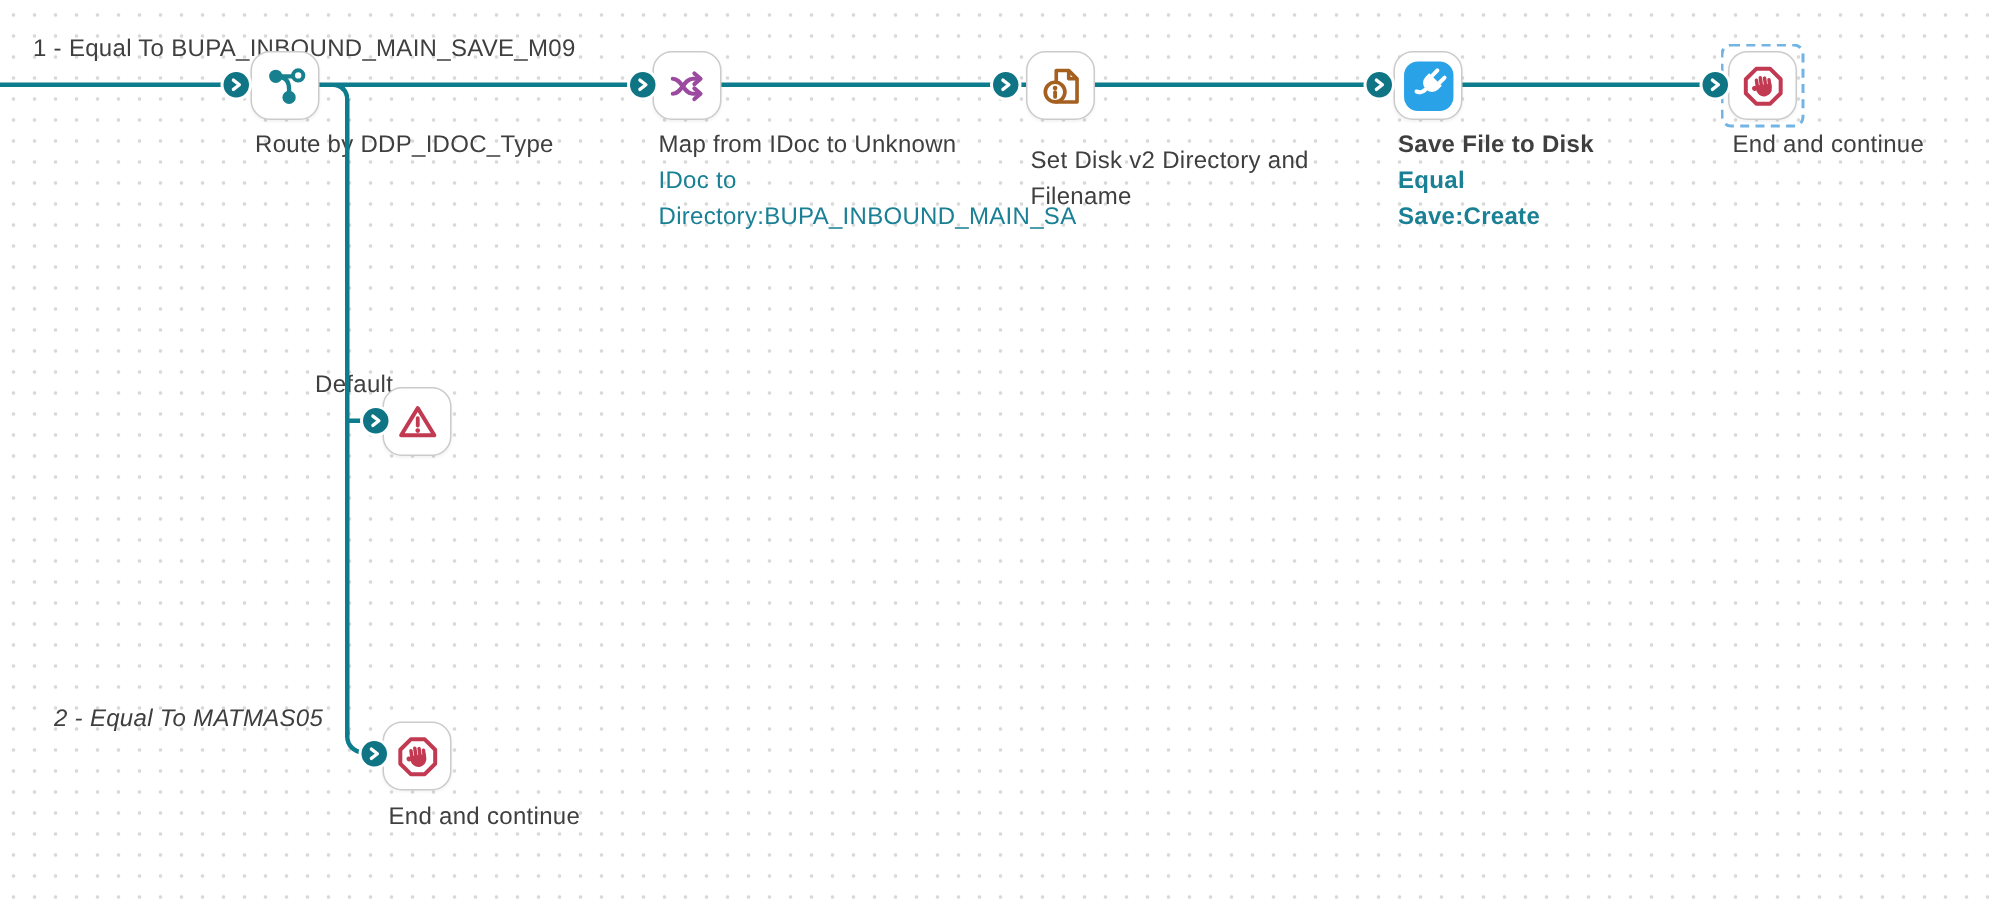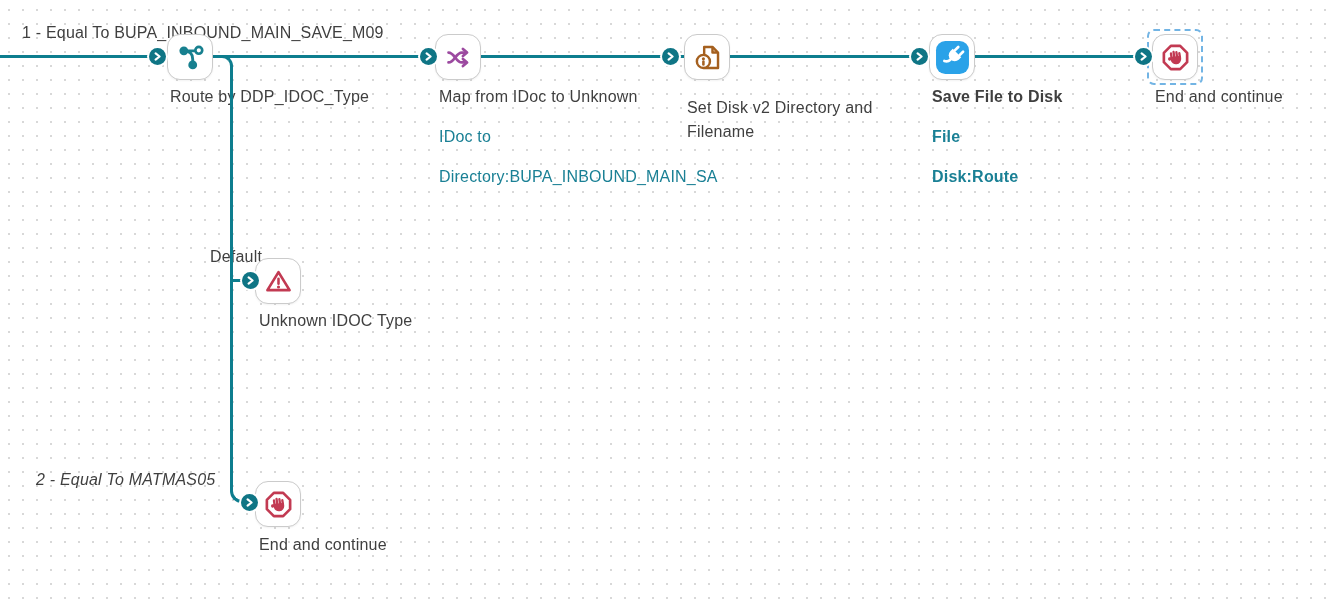"IDoc to" .lbl .sub { margin-top: 16px -> none }
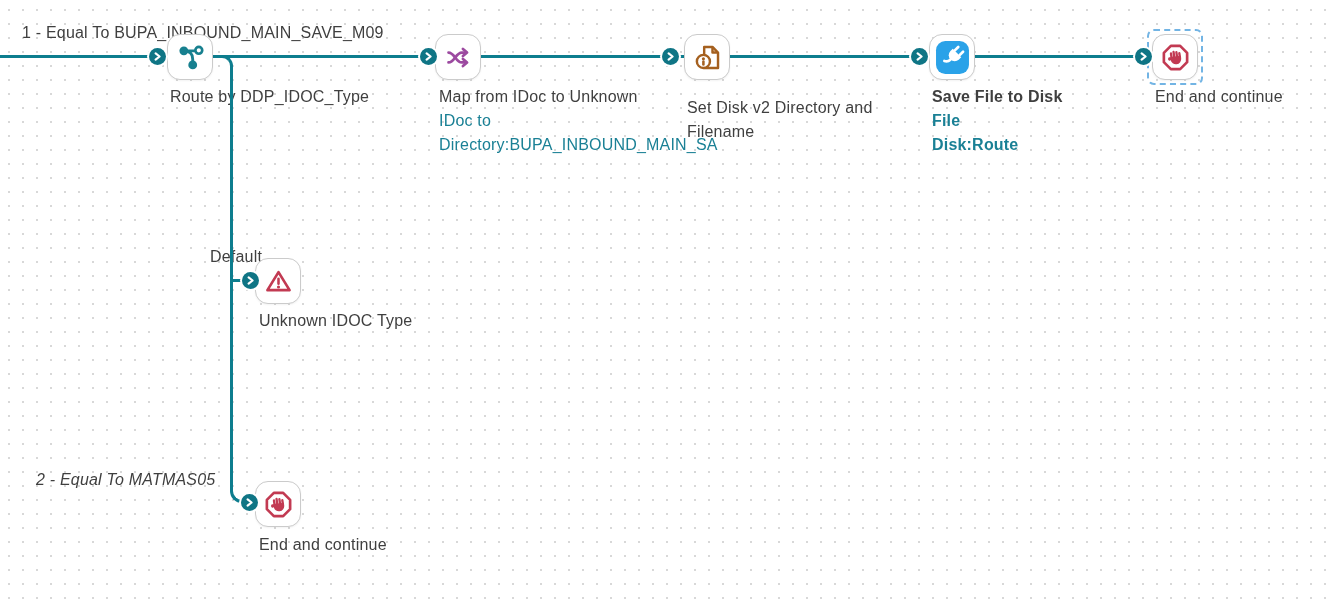"File" div.sub { text: File -> Equal }
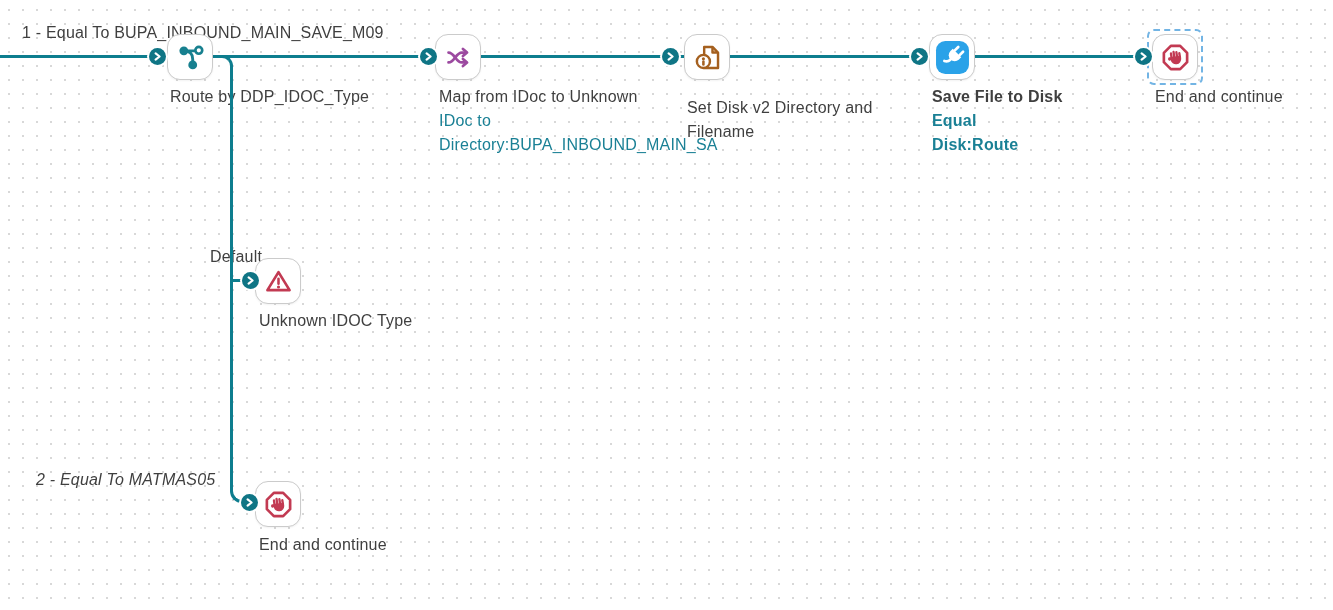"Disk:Route" div.sub { text: Disk:Route -> Save:Create }
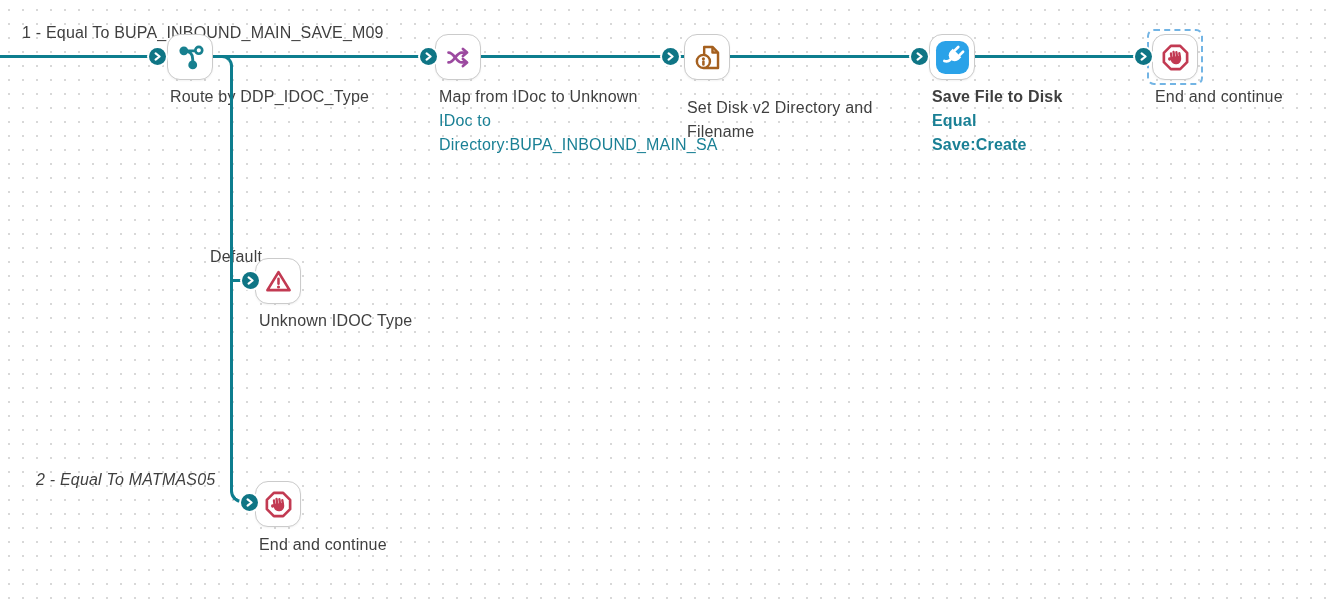"Unknown IDOC Type" div.lbl { html: <div> <div>Unknown IDOC Type</div> </div> -> none }
